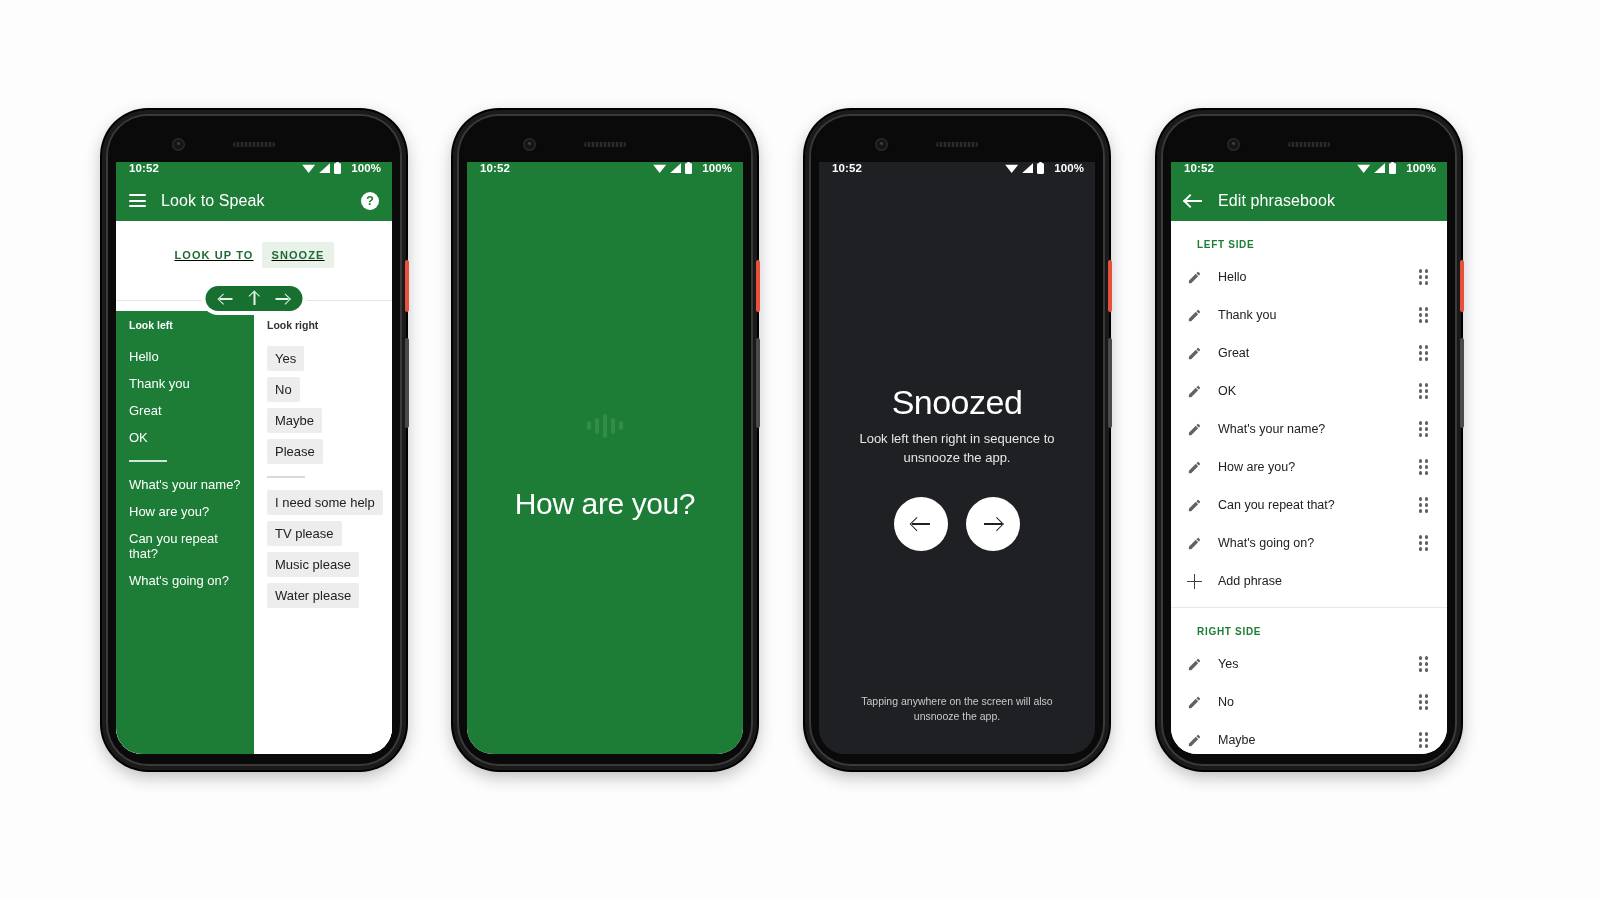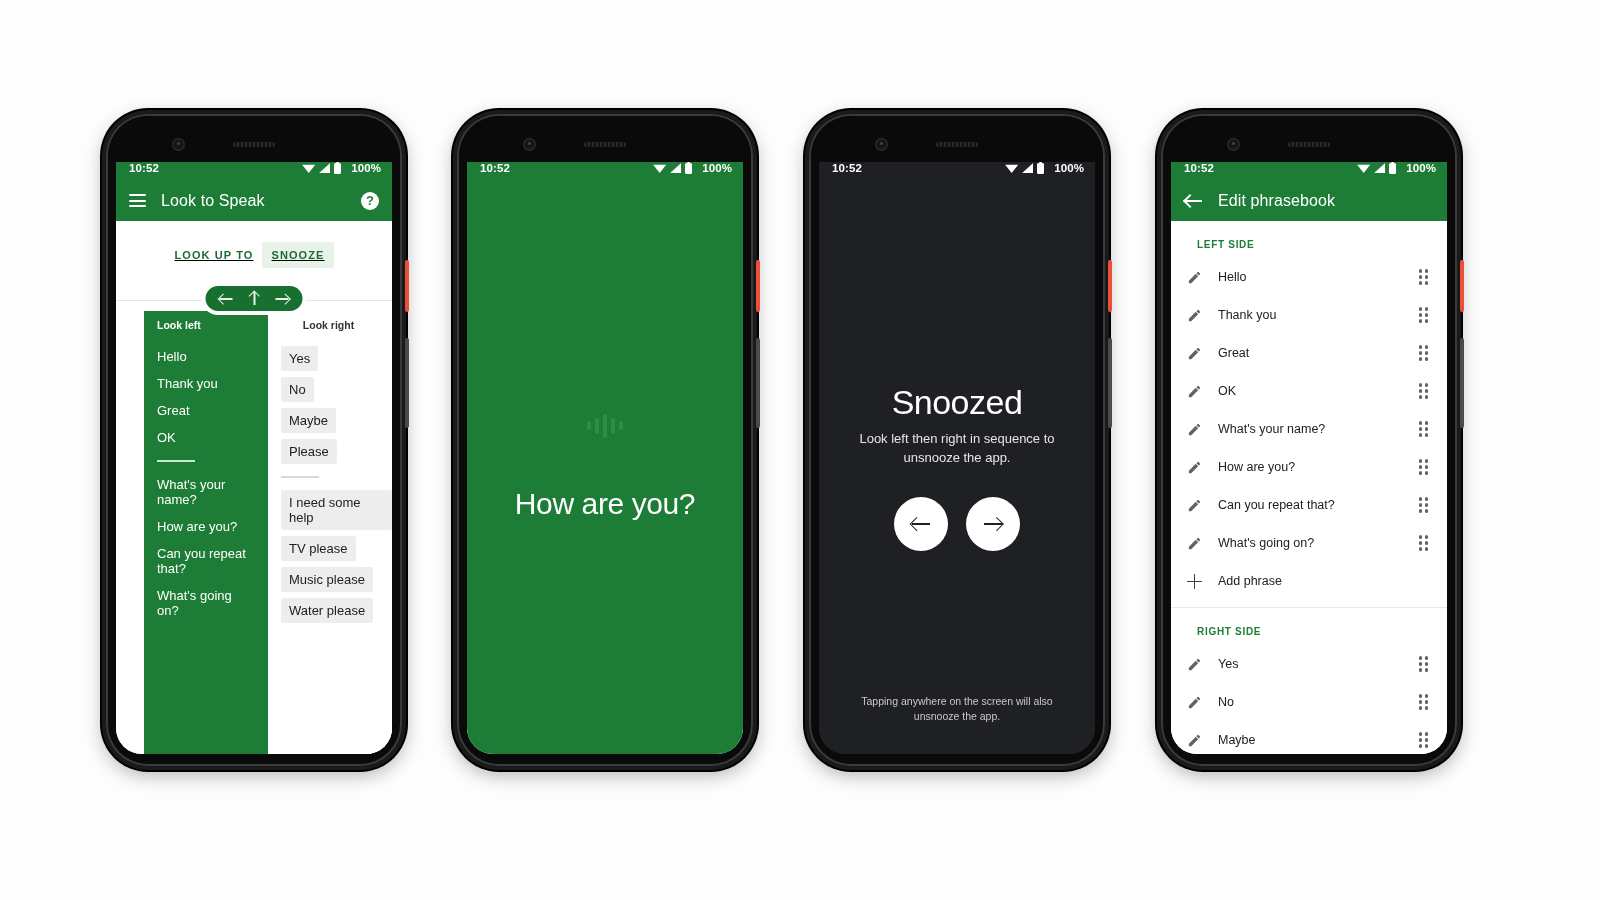"Look left" .s1-left { margin-left: 28px -> none }
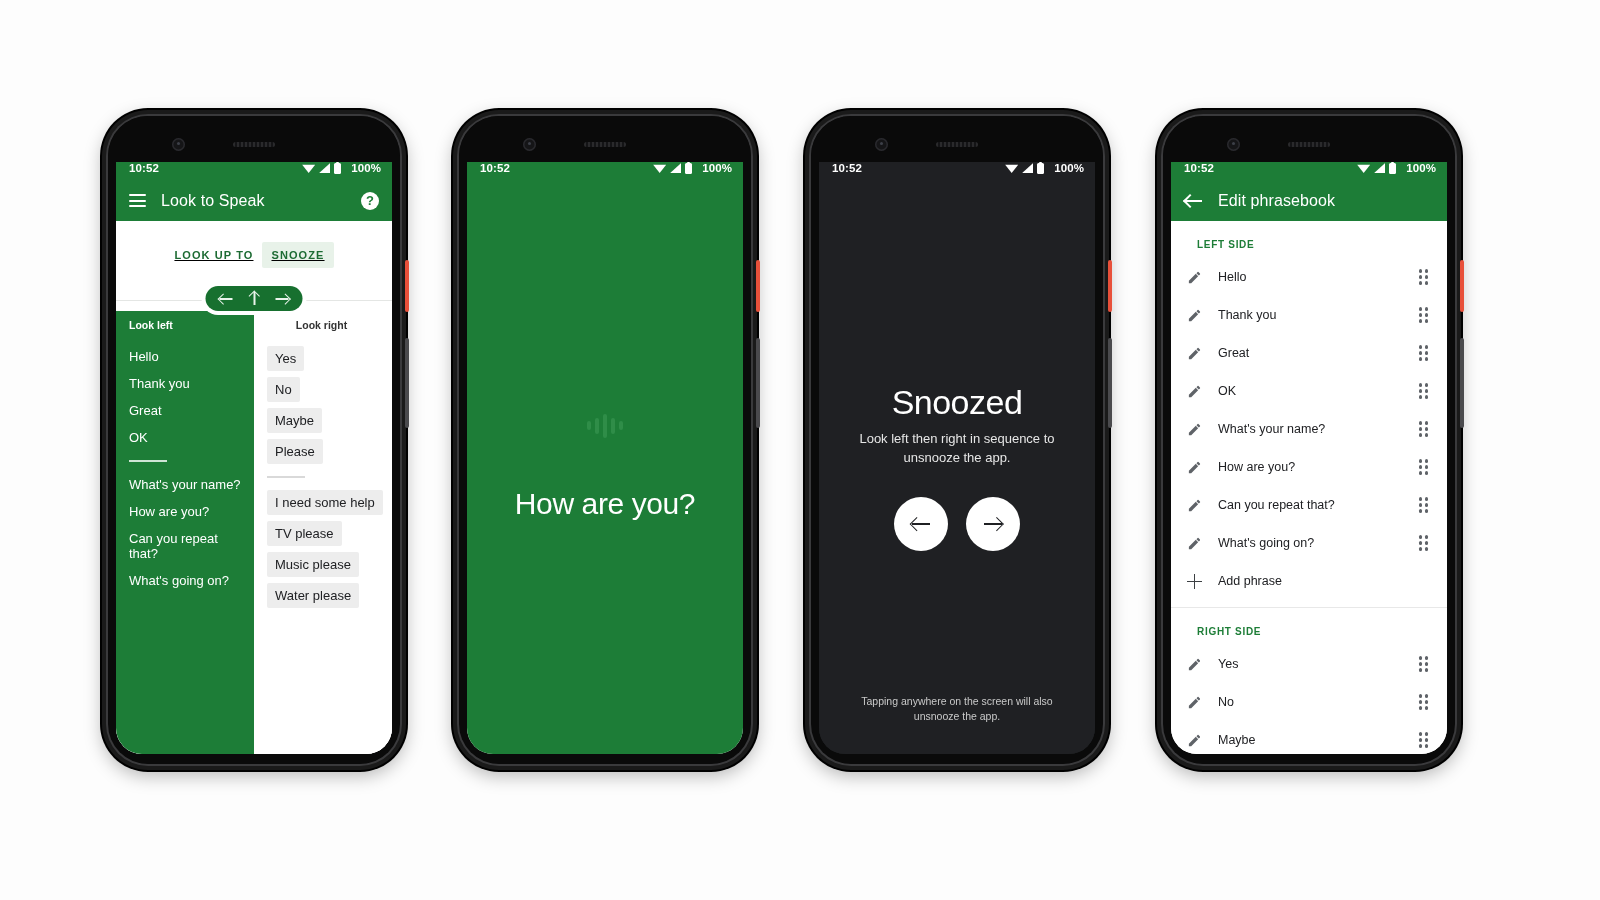"Look right" .s1-right .s1-col-label { text-align: center -> left }
